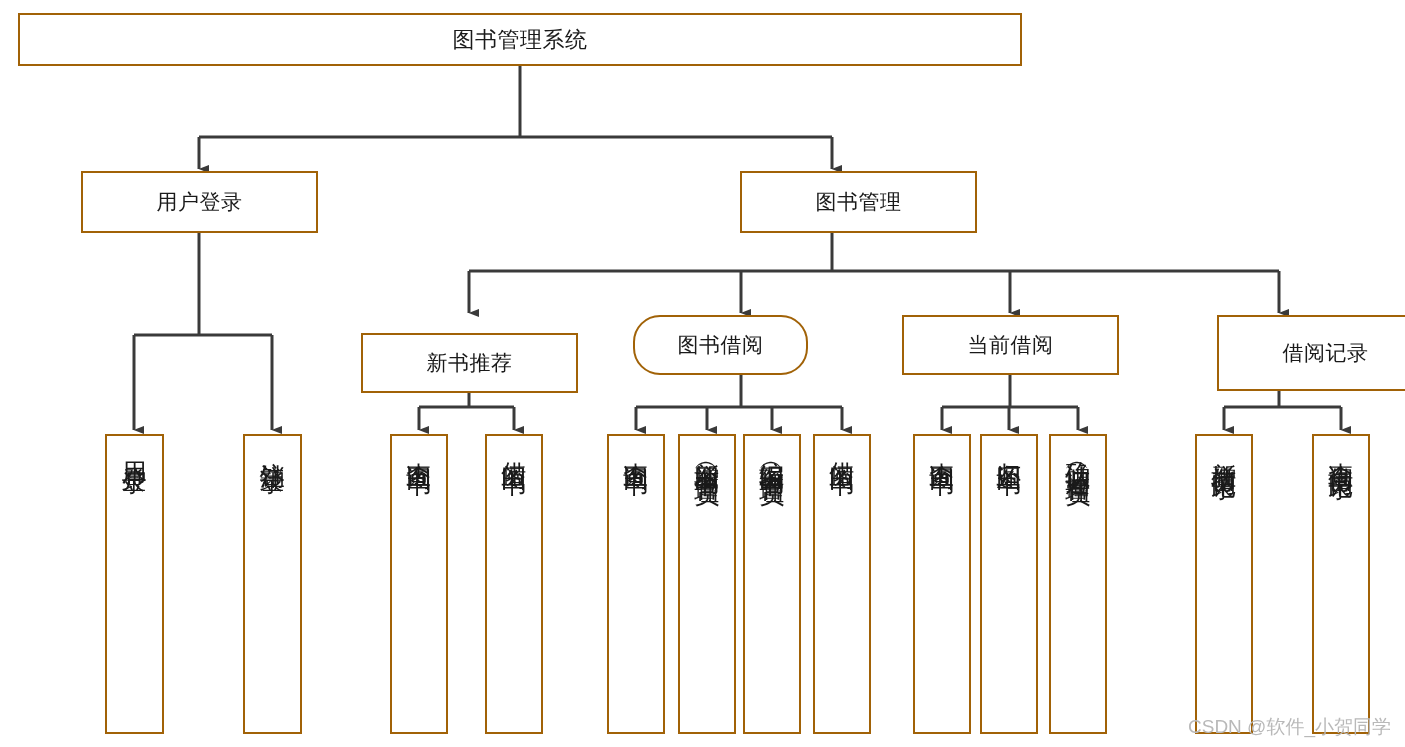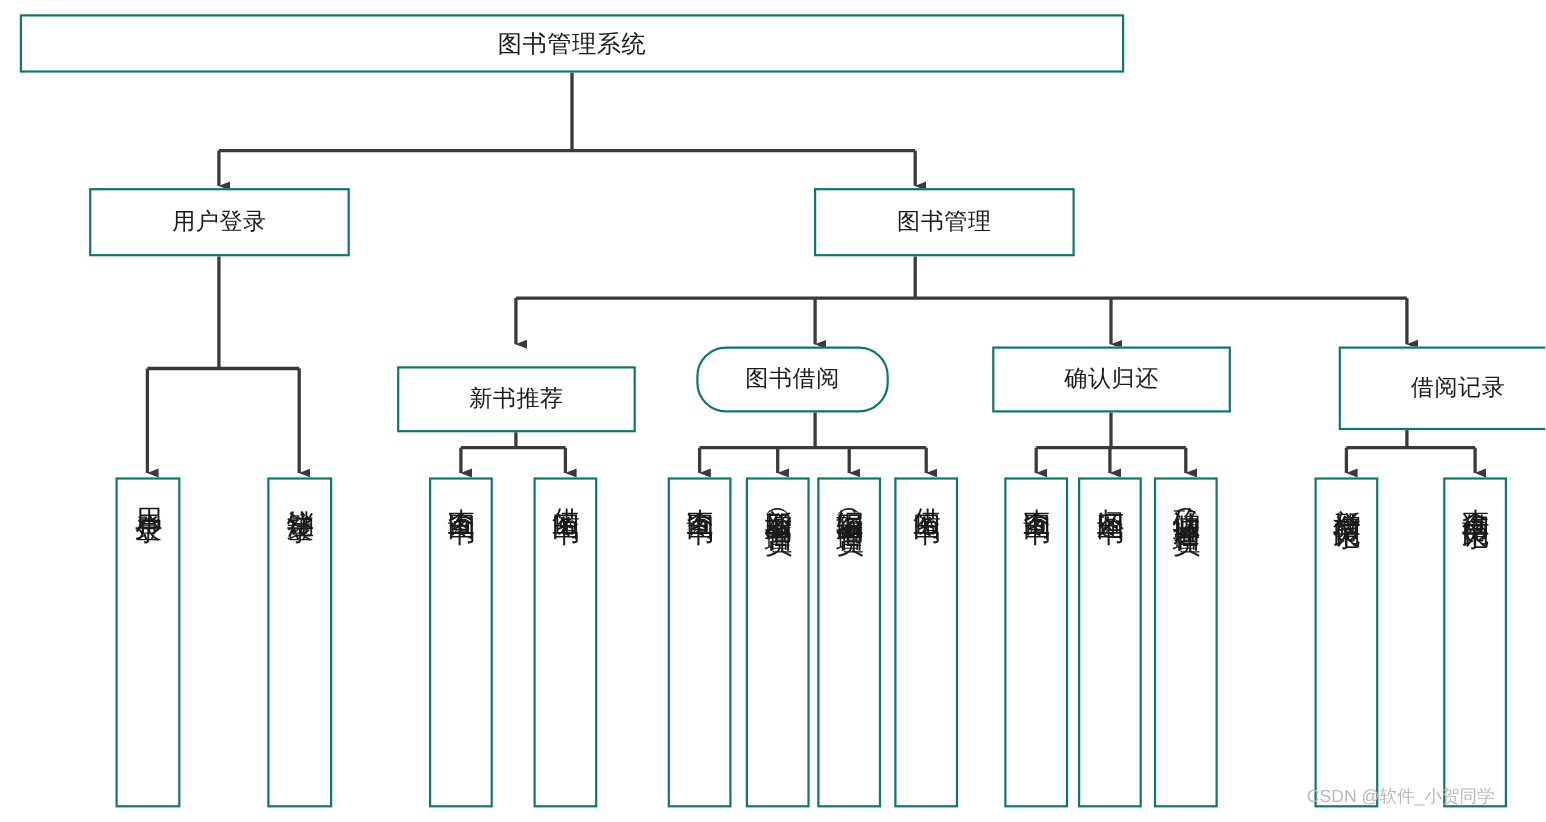"图书管理系统" .node { border: 2px solid #0f766e -> 2px solid #a16207 }
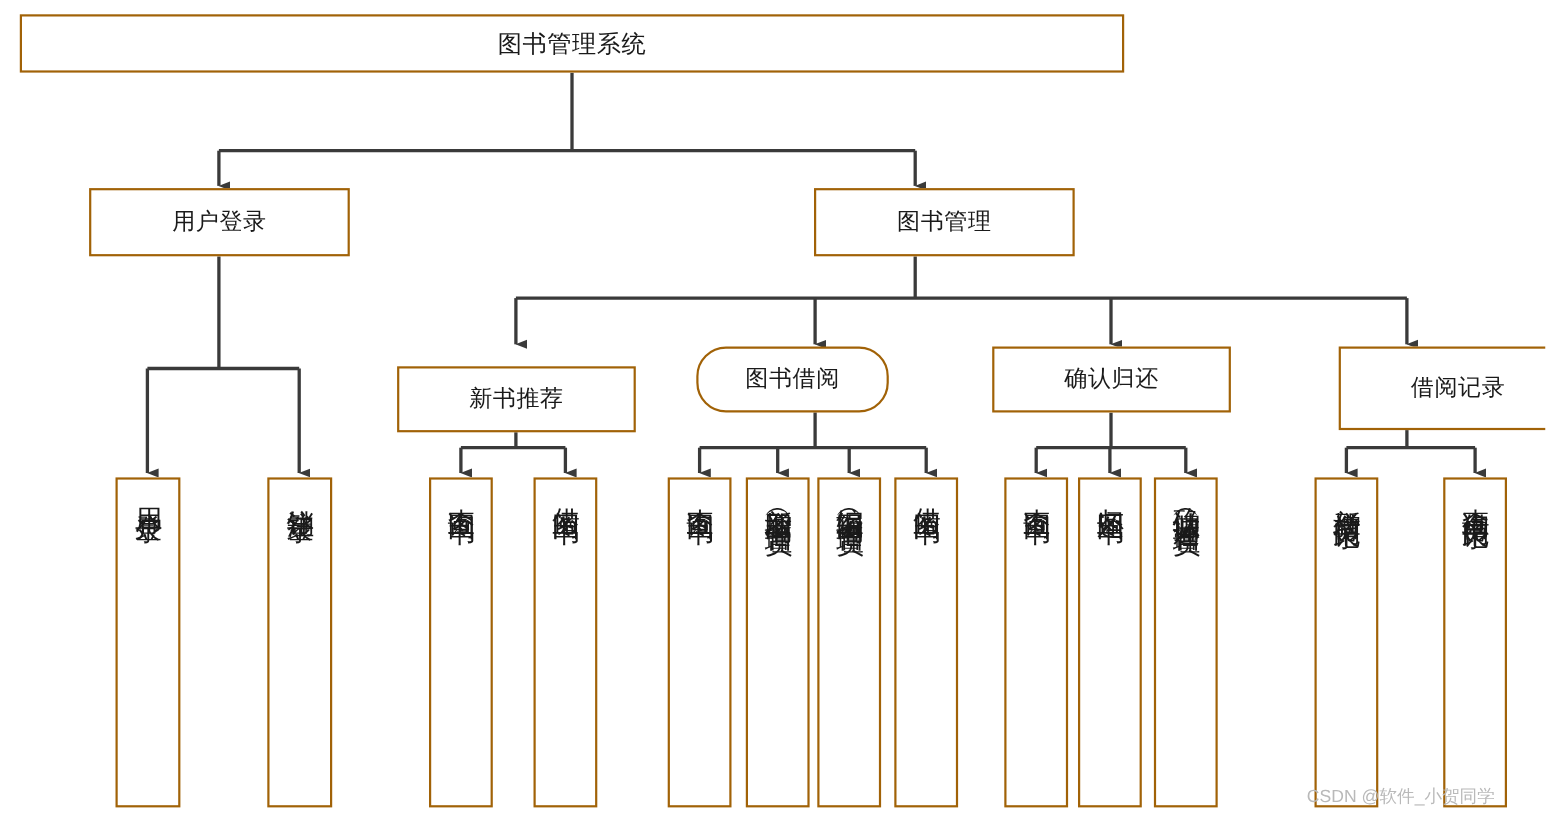"确认归还" span.node-label { text: 确认归还 -> 当前借阅 }
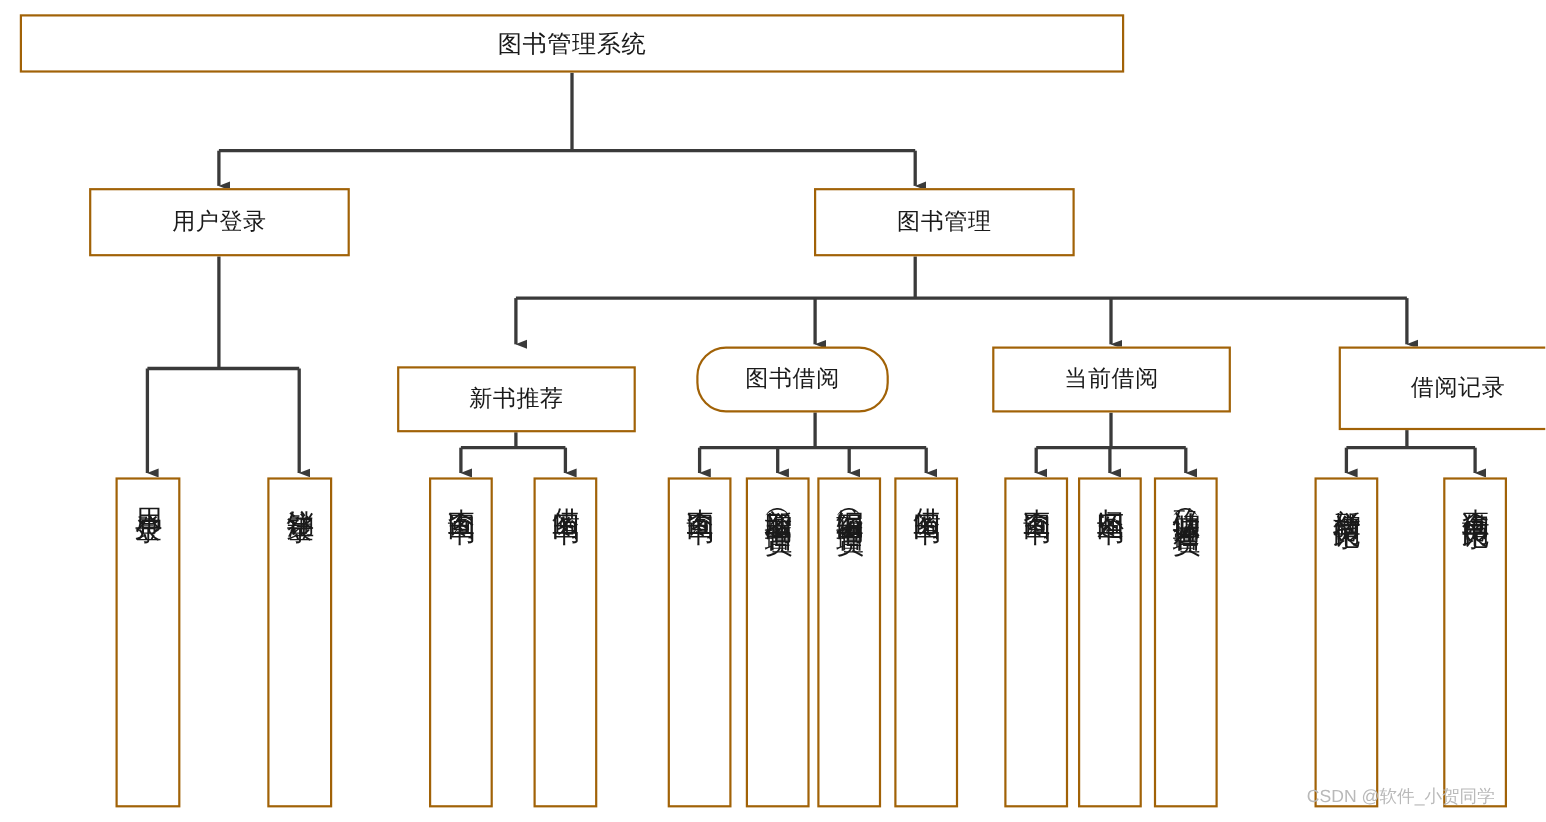"CSDN @软件_小贺同学" .watermark { font-size: 16px -> 19px }
